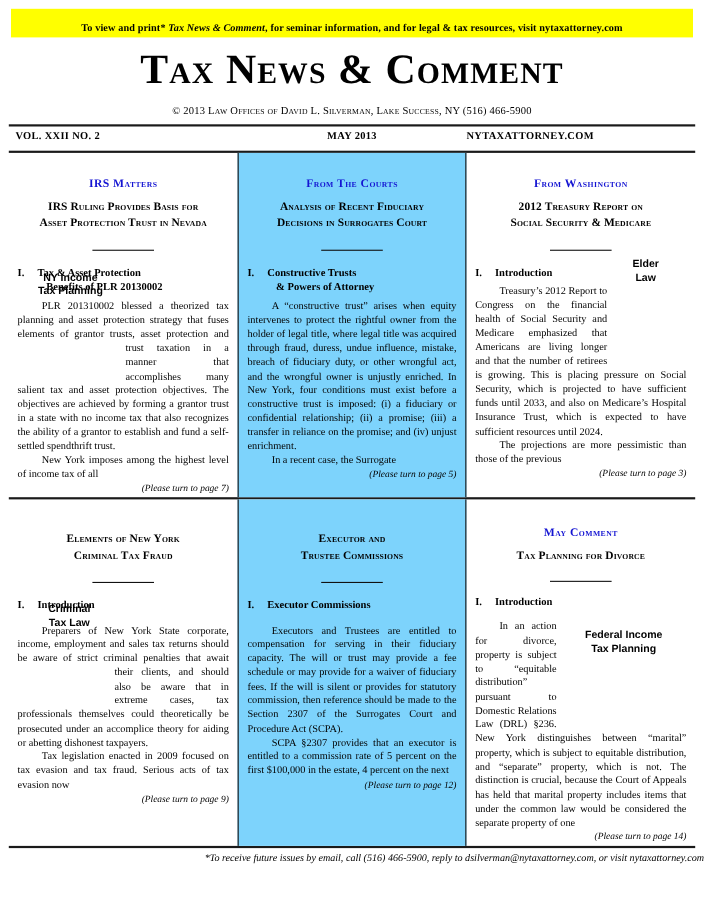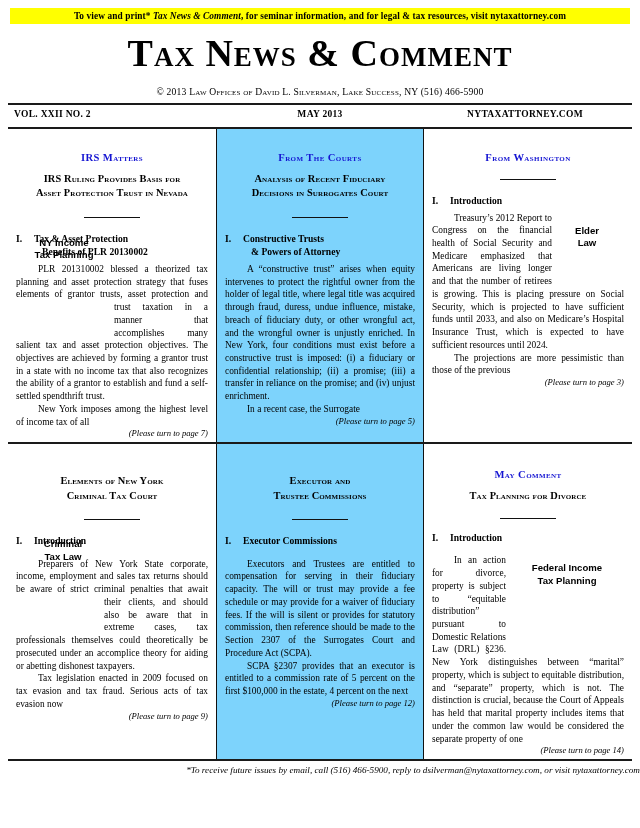"To view and print* Tax" .banner { padding: 3px 2px 3px 2px -> 13px 2px 3px 2px }
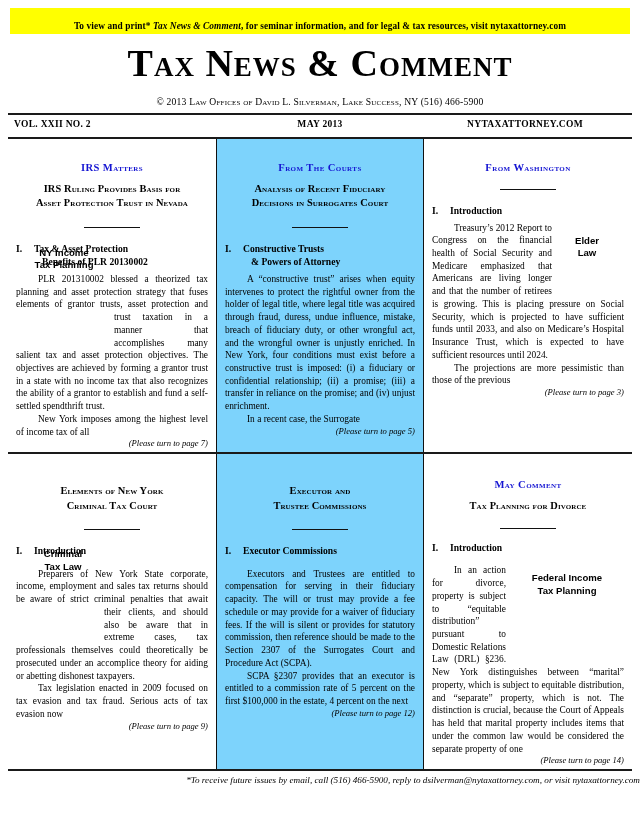"NYTAXATTORNEY.COM" .volrow .v-right { text-align: center -> left }
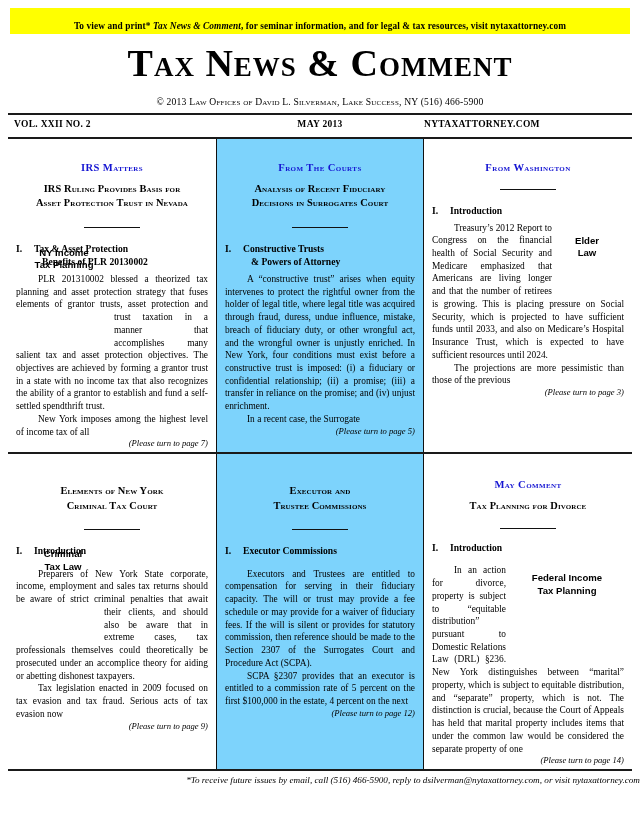"2012 Treasury Report on" div.headline { html: none -> <div> <span>2012 Treasury Report on</span><br> <span>Social Security &amp; Medicare</span> </div> }
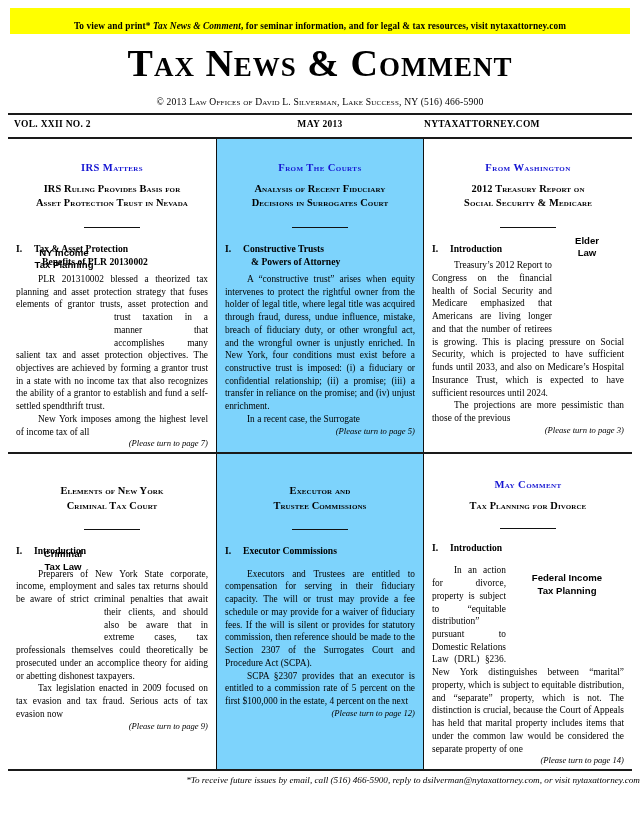"Criminal Tax Court" span { text: Court -> Fraud }
